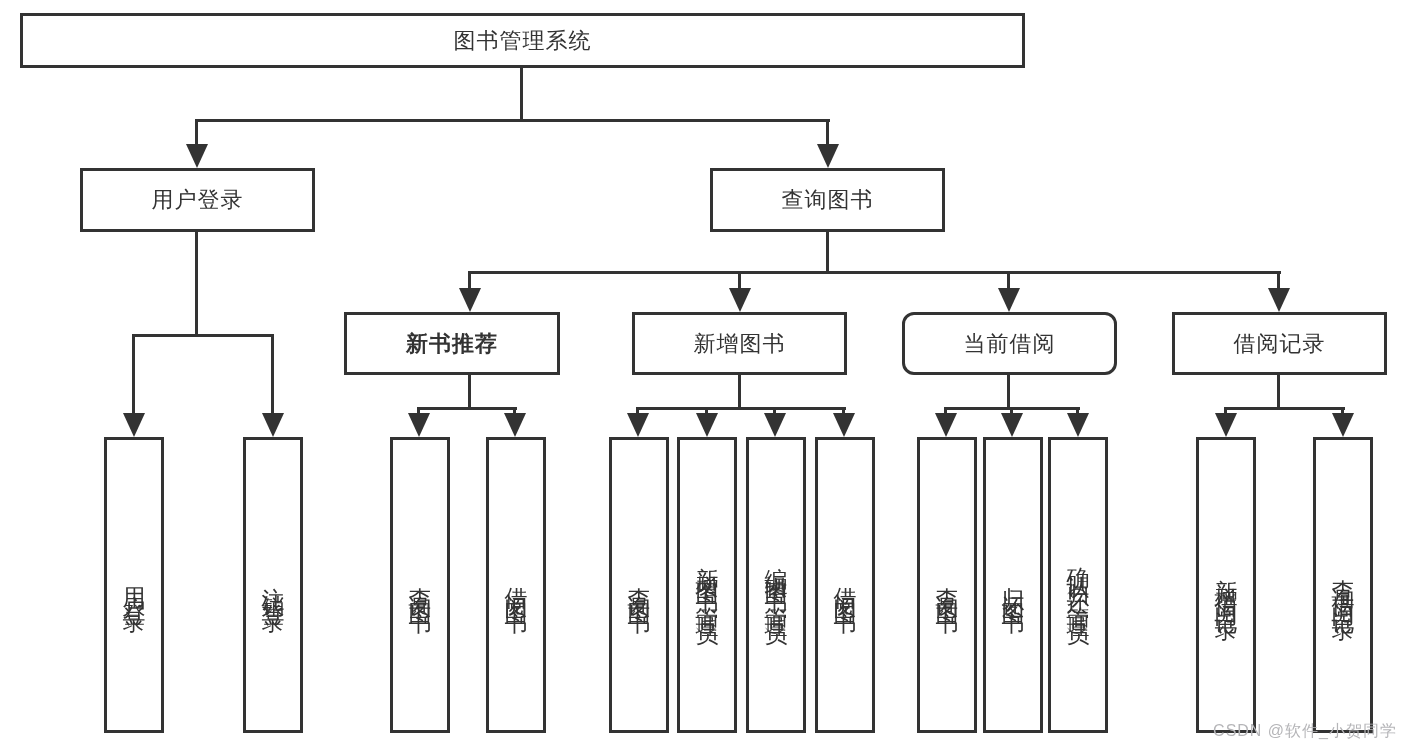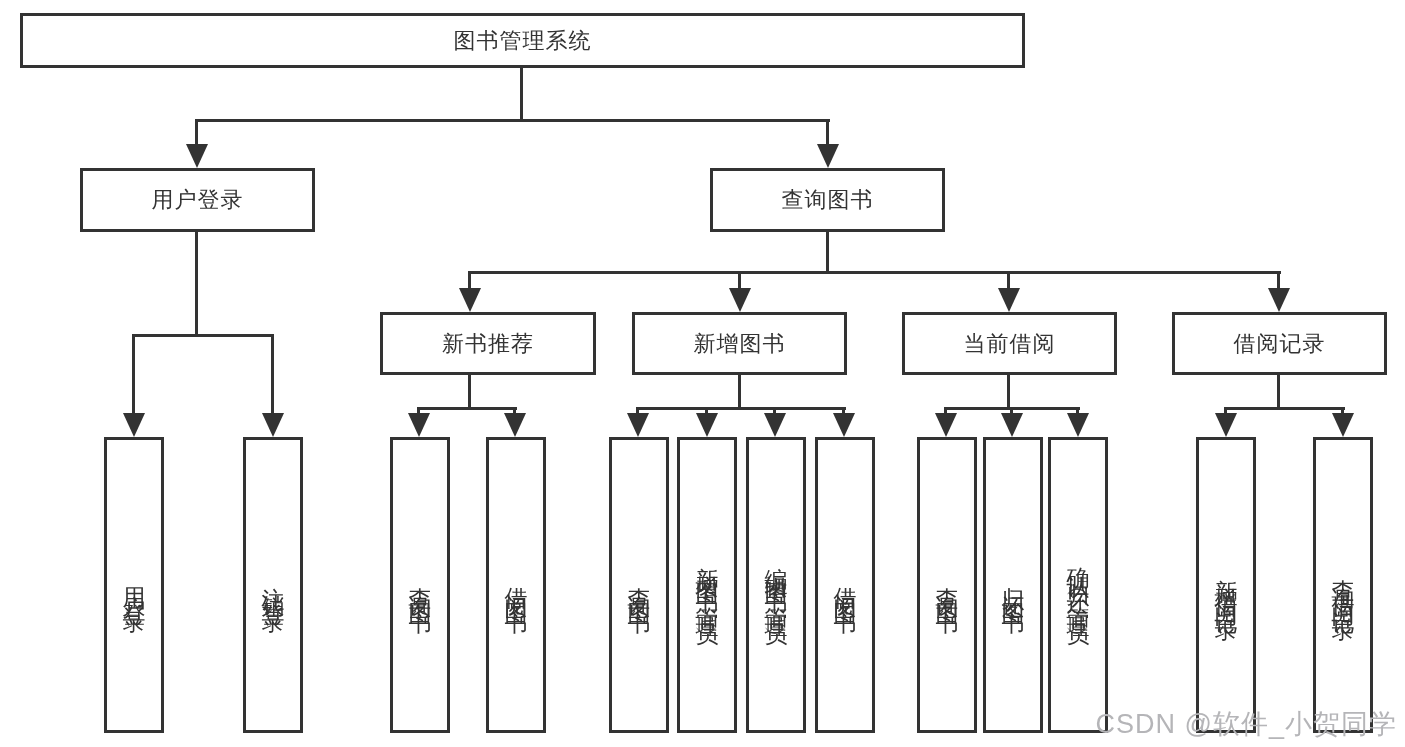"新书推荐" .b-g0 { font-weight: none -> bold; left: 380px -> 344px }
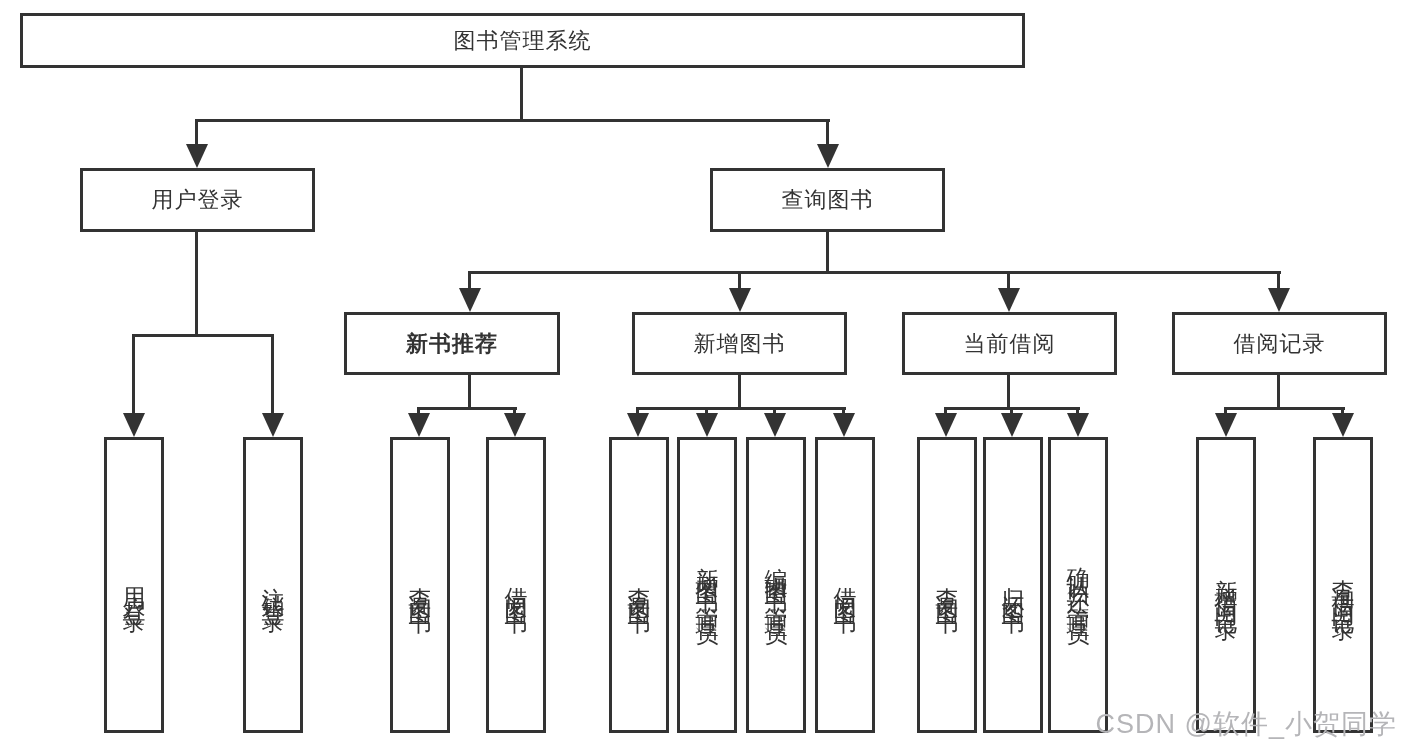"当前借阅" .b-g2 { border-radius: none -> 12px }
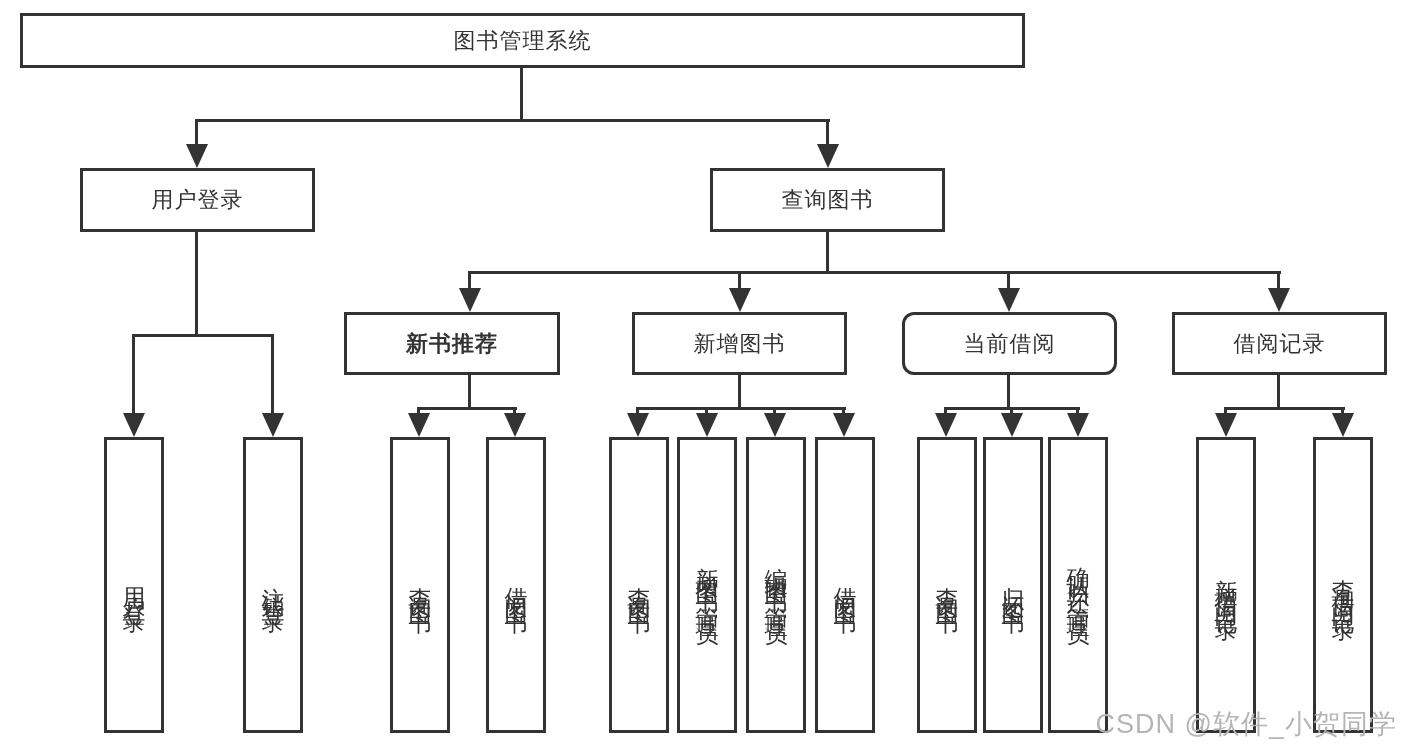"CSDN @软件_小贺同学" .watermark { font-size: 27px -> 16px }
